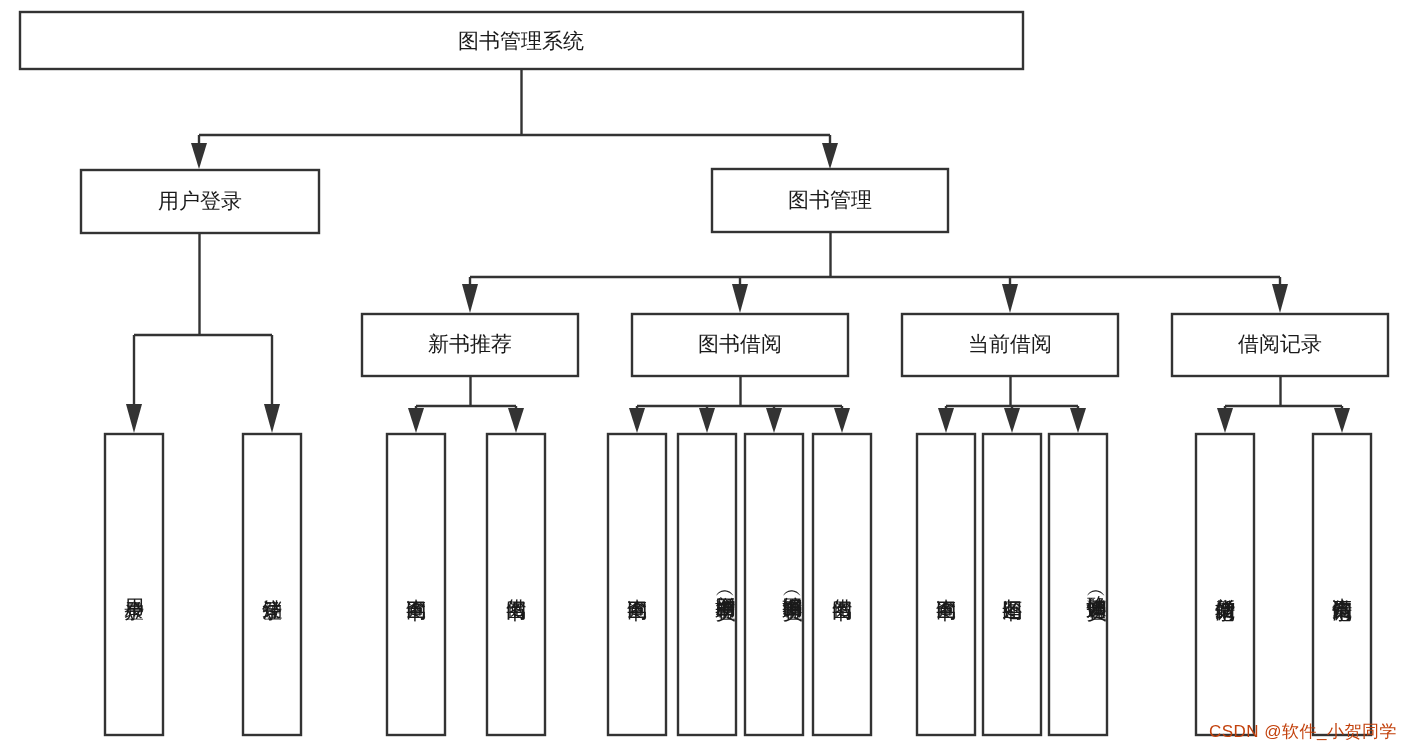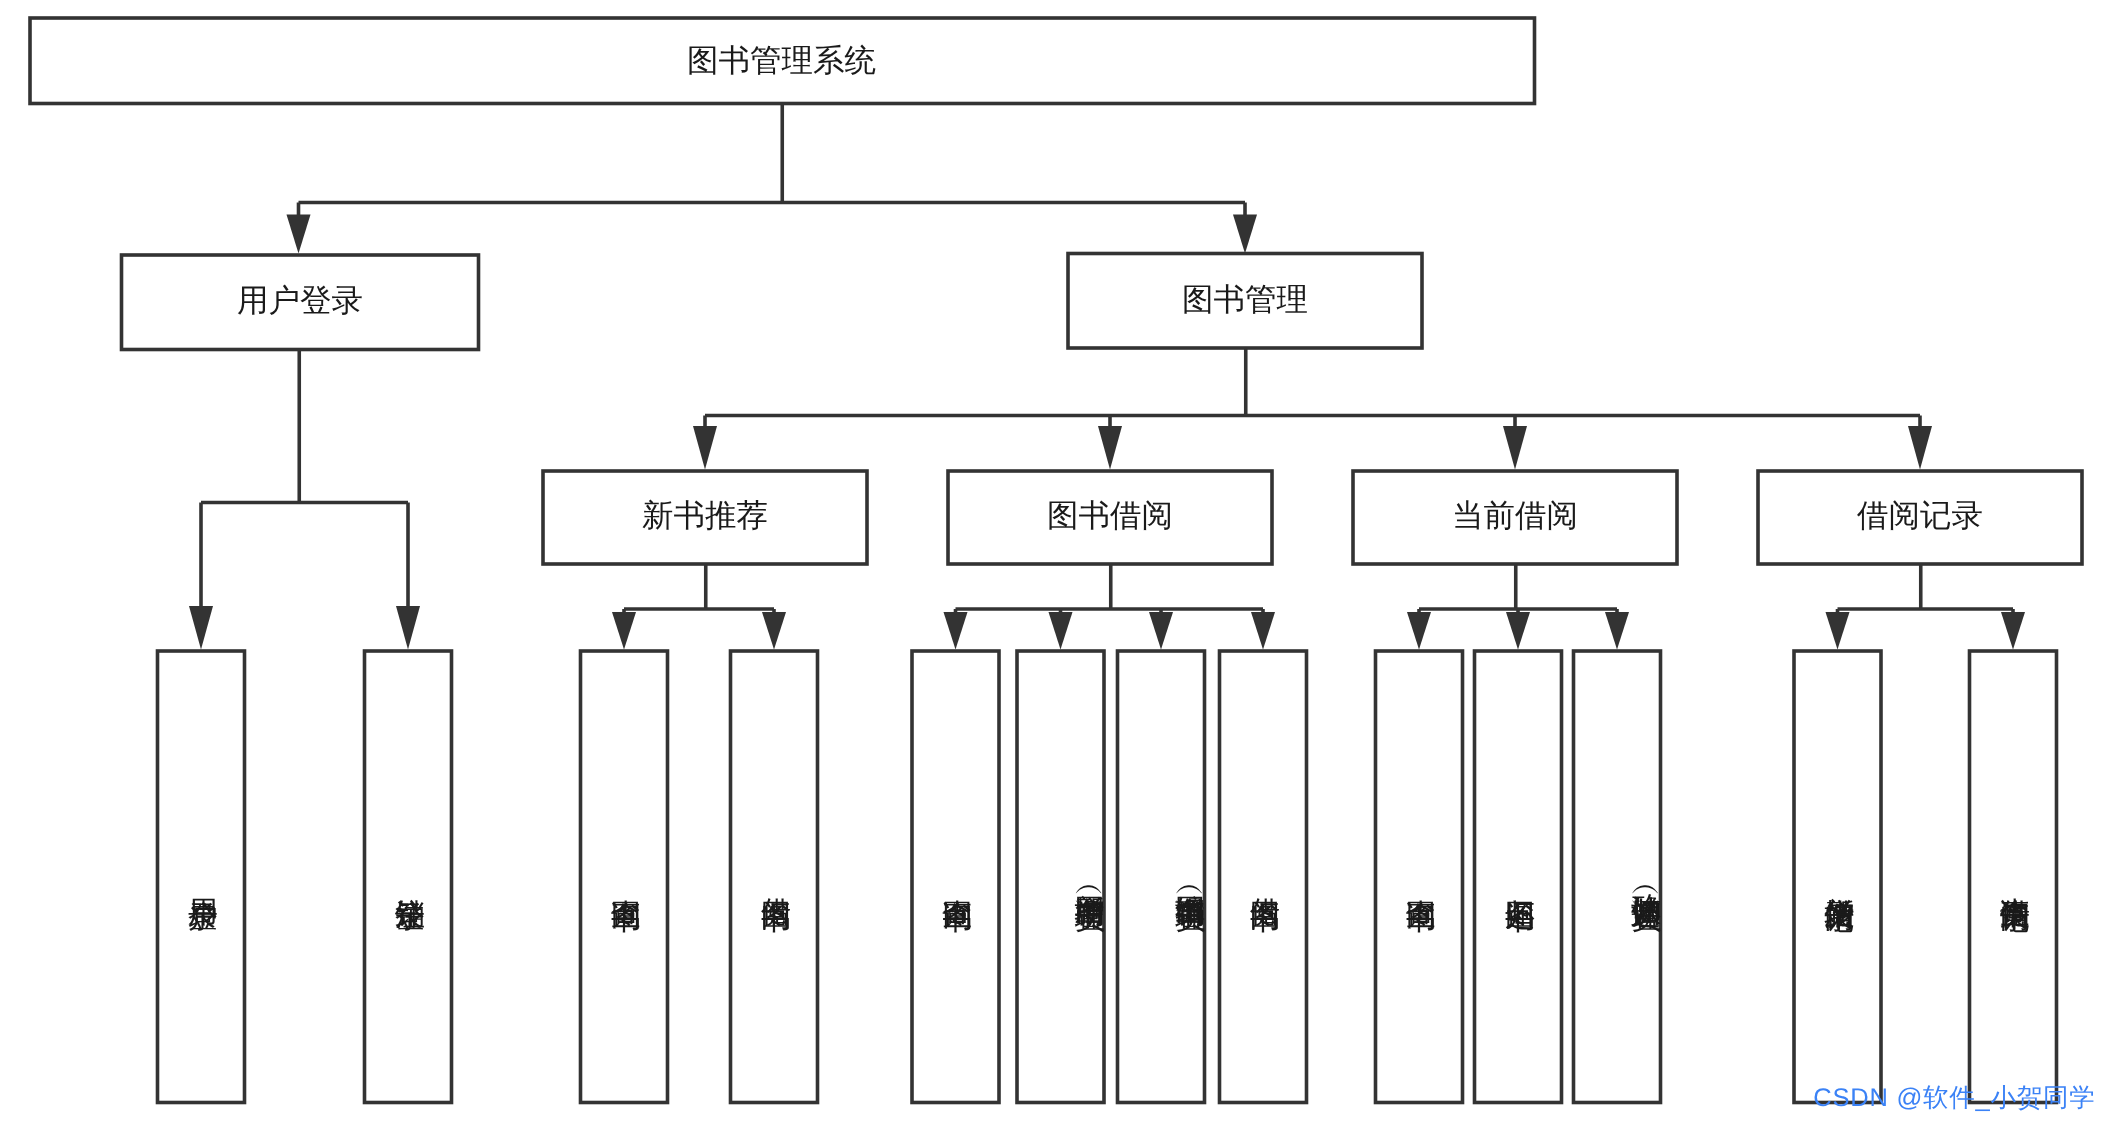"CSDN @软件_小贺同学" .watermark { color: #3b82f6 -> #c2410c }
